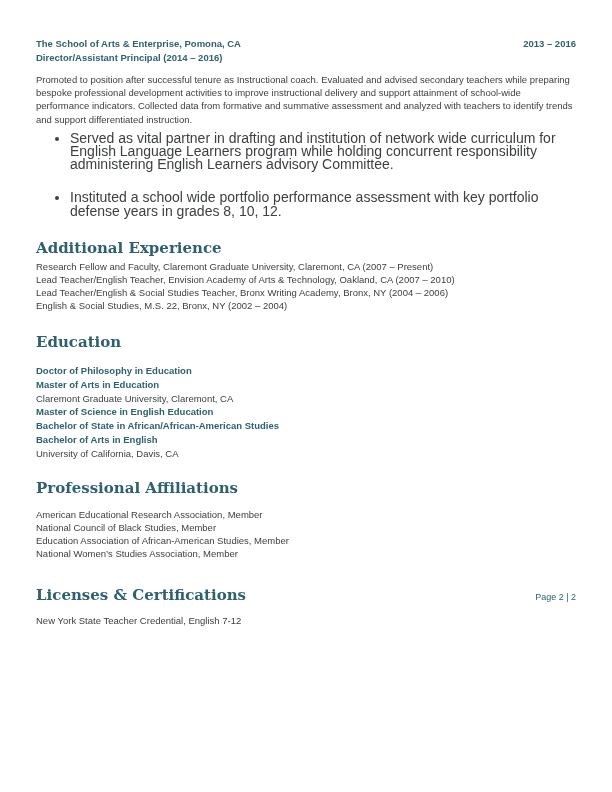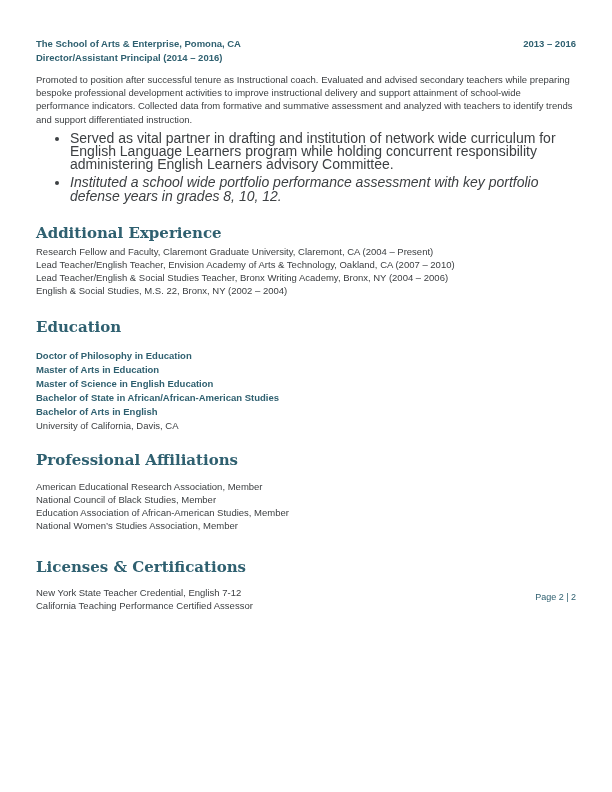"Instituted a school wide portfolio" ul.bullets li + li { font-style: italic -> none; margin-top: 5px -> 20px }
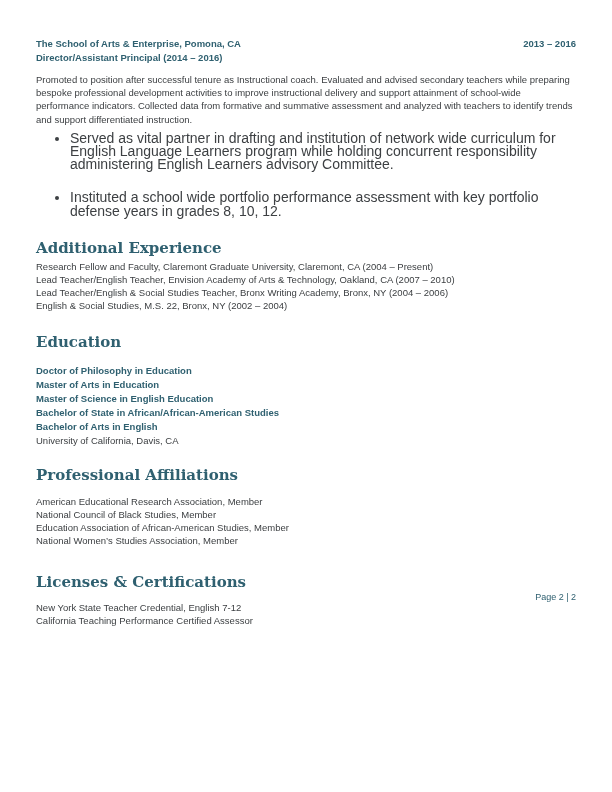"Research Fellow and Faculty, Claremont" div.line { text: 2004 -> 2007 }
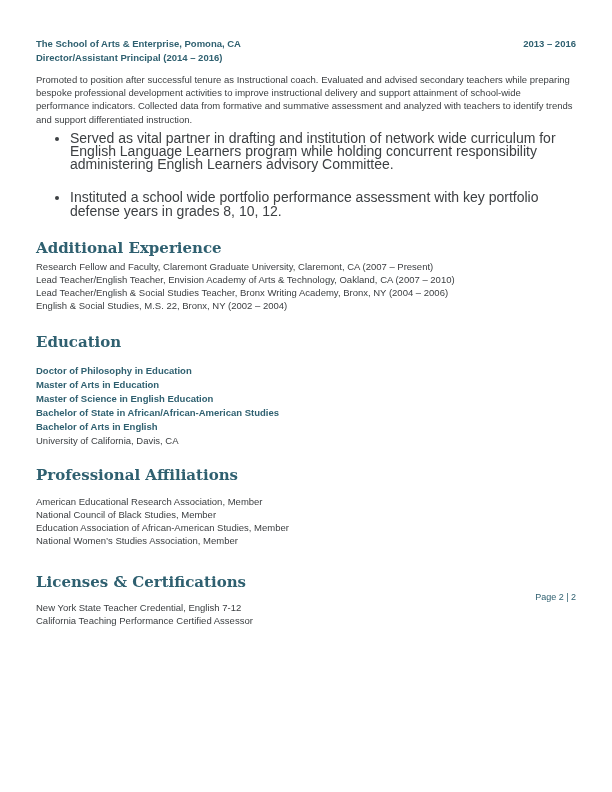"Claremont Graduate University," div.institution { html: none -> <div>Claremont Graduate University, Claremont, CA</div> }
